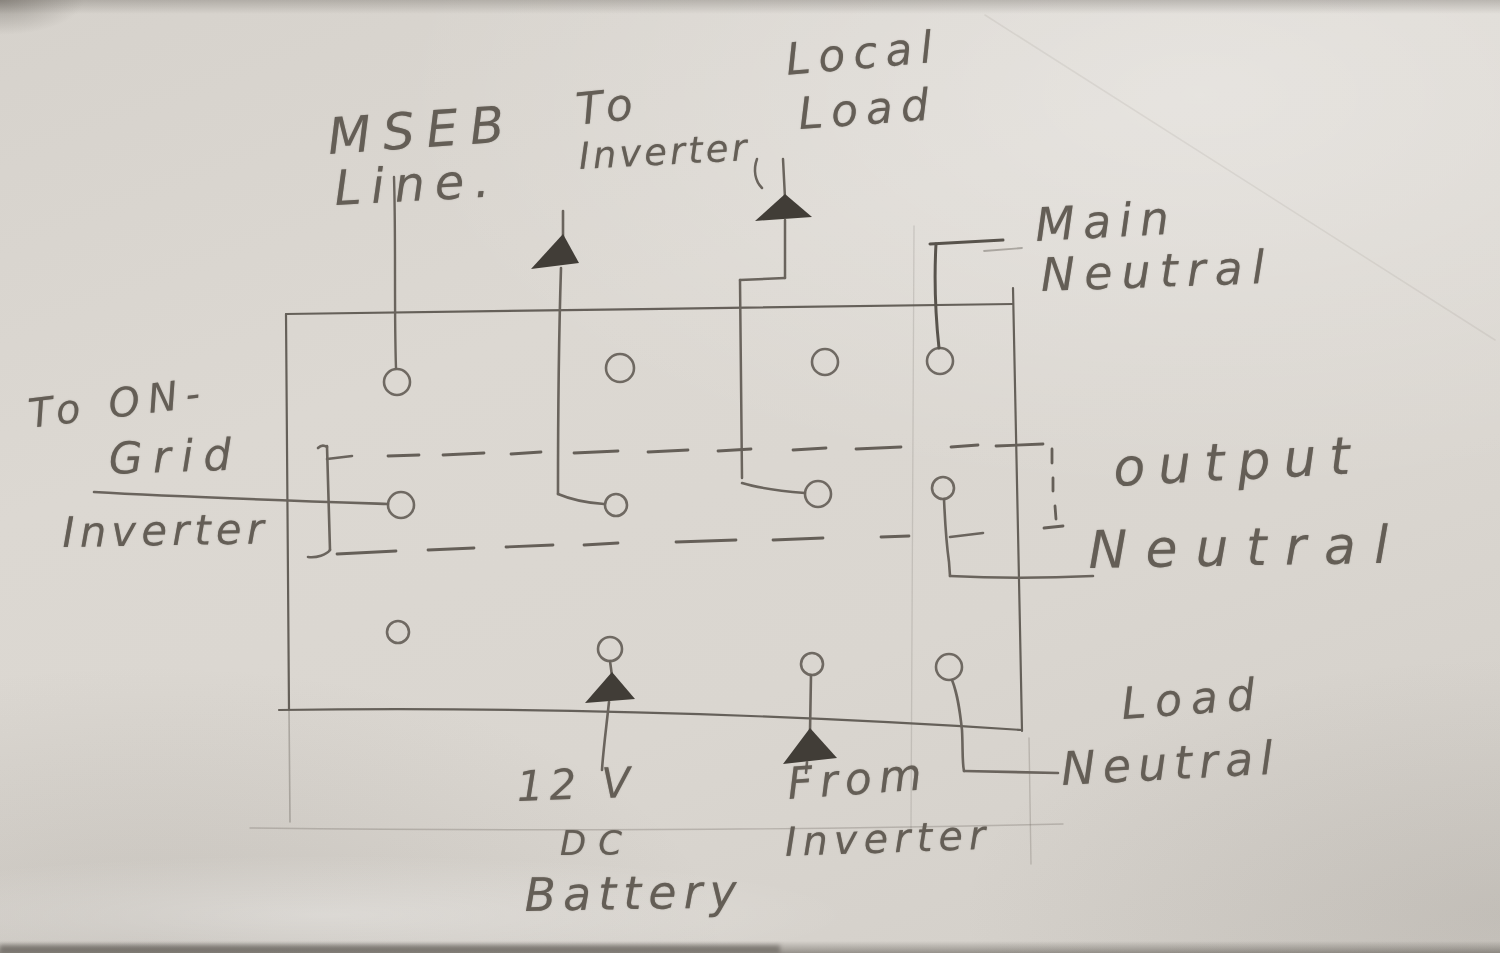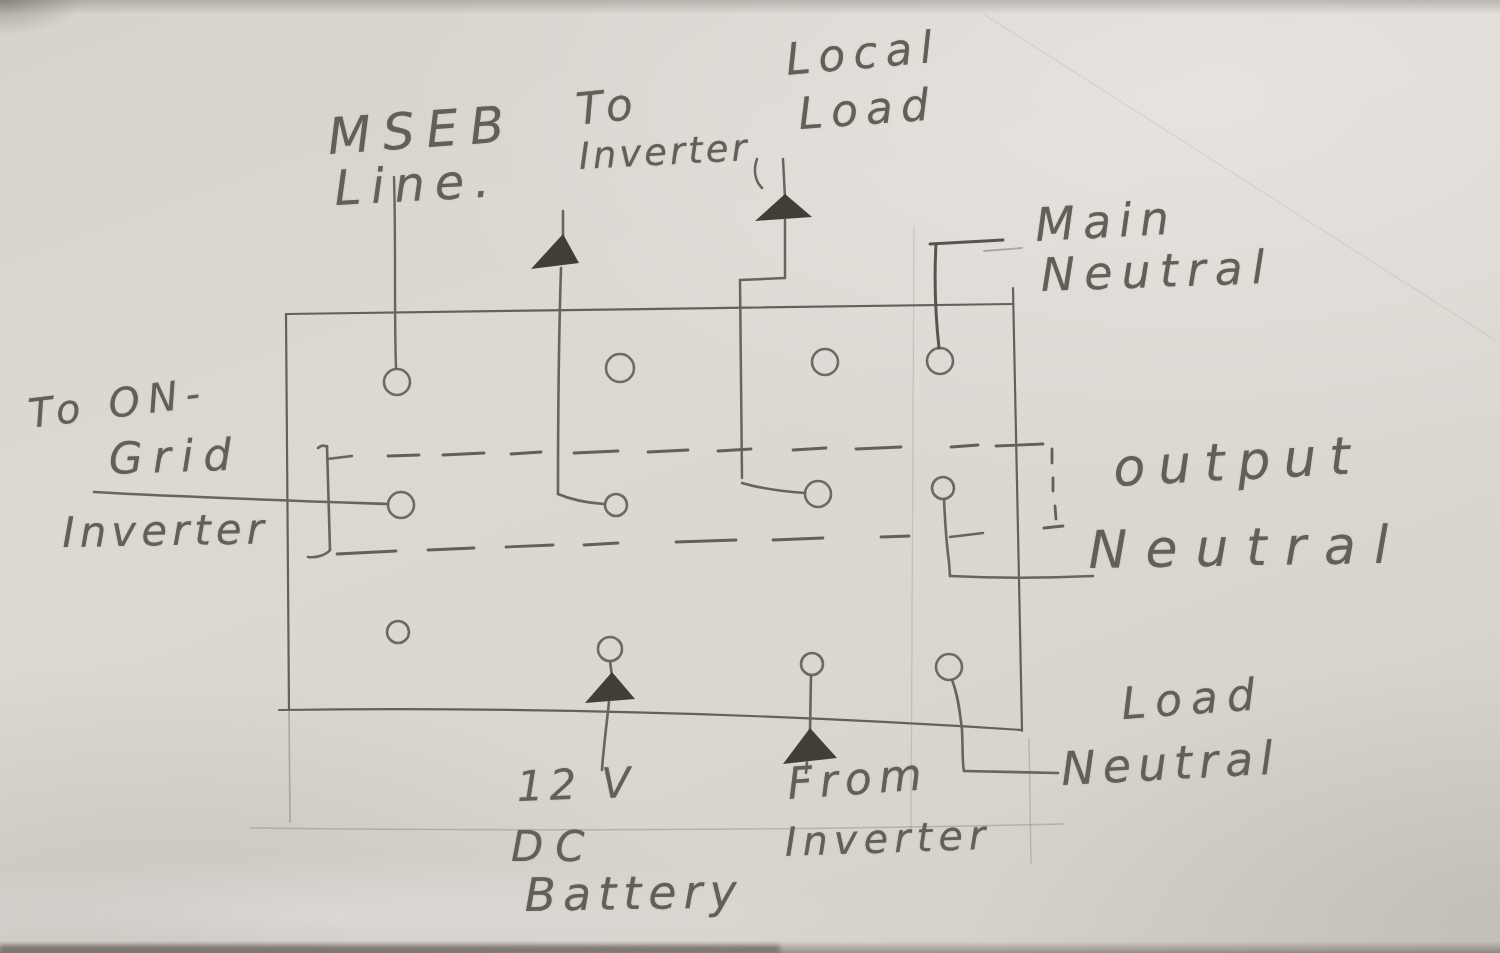"DC" div.hw { font-size: 42px -> 34px; left: 511px -> 560px }
